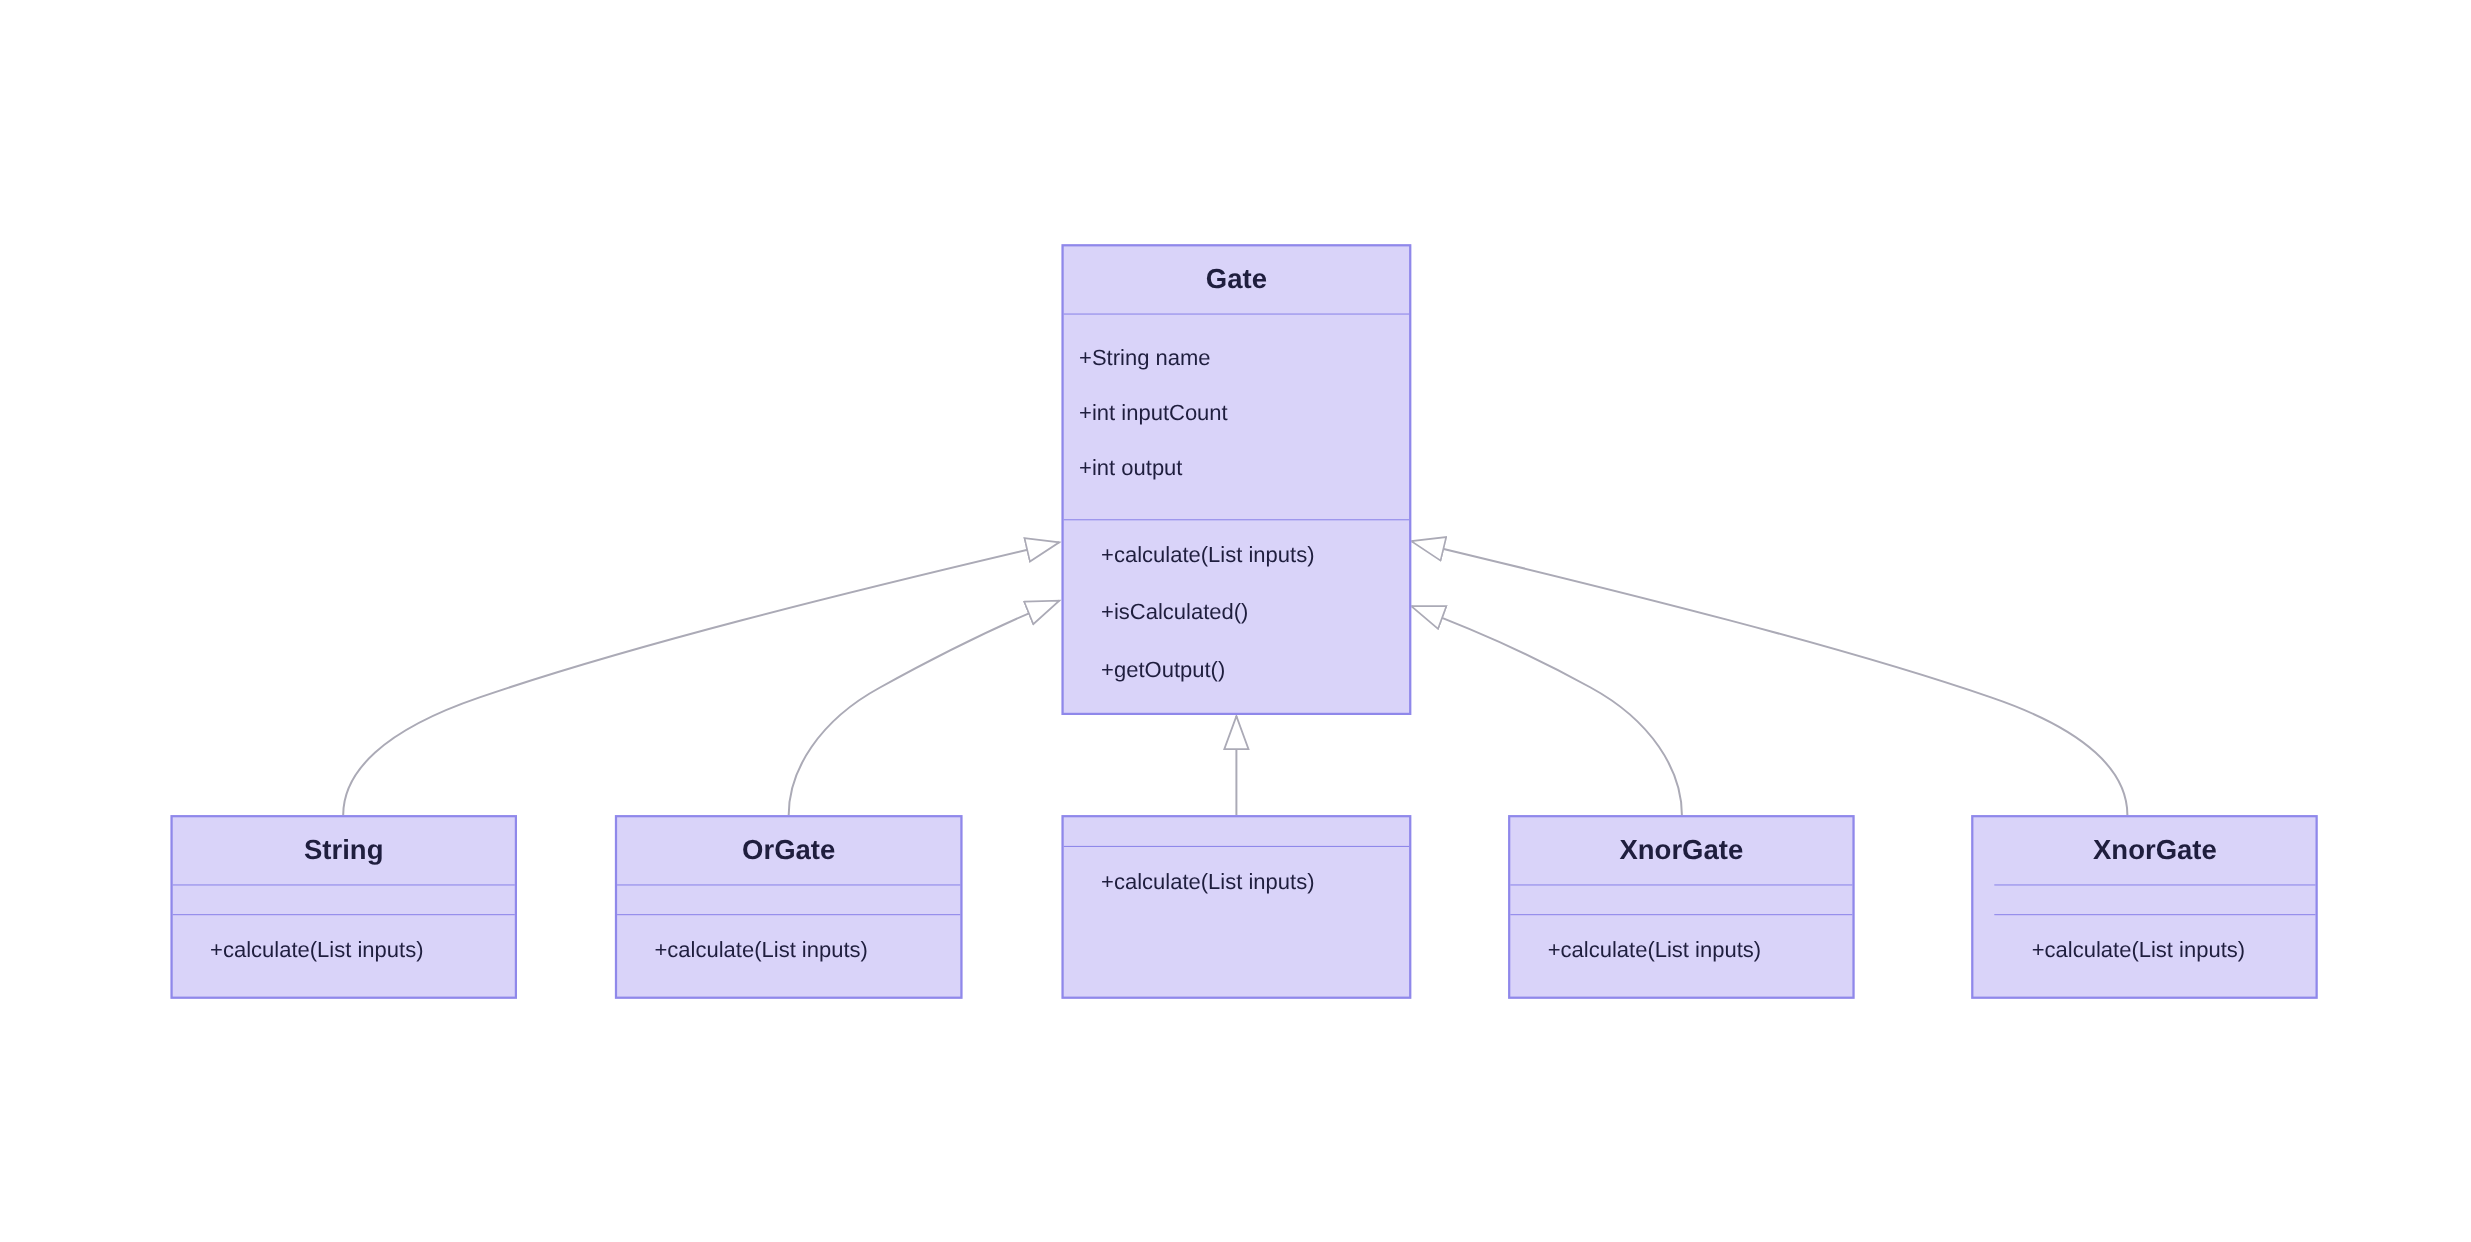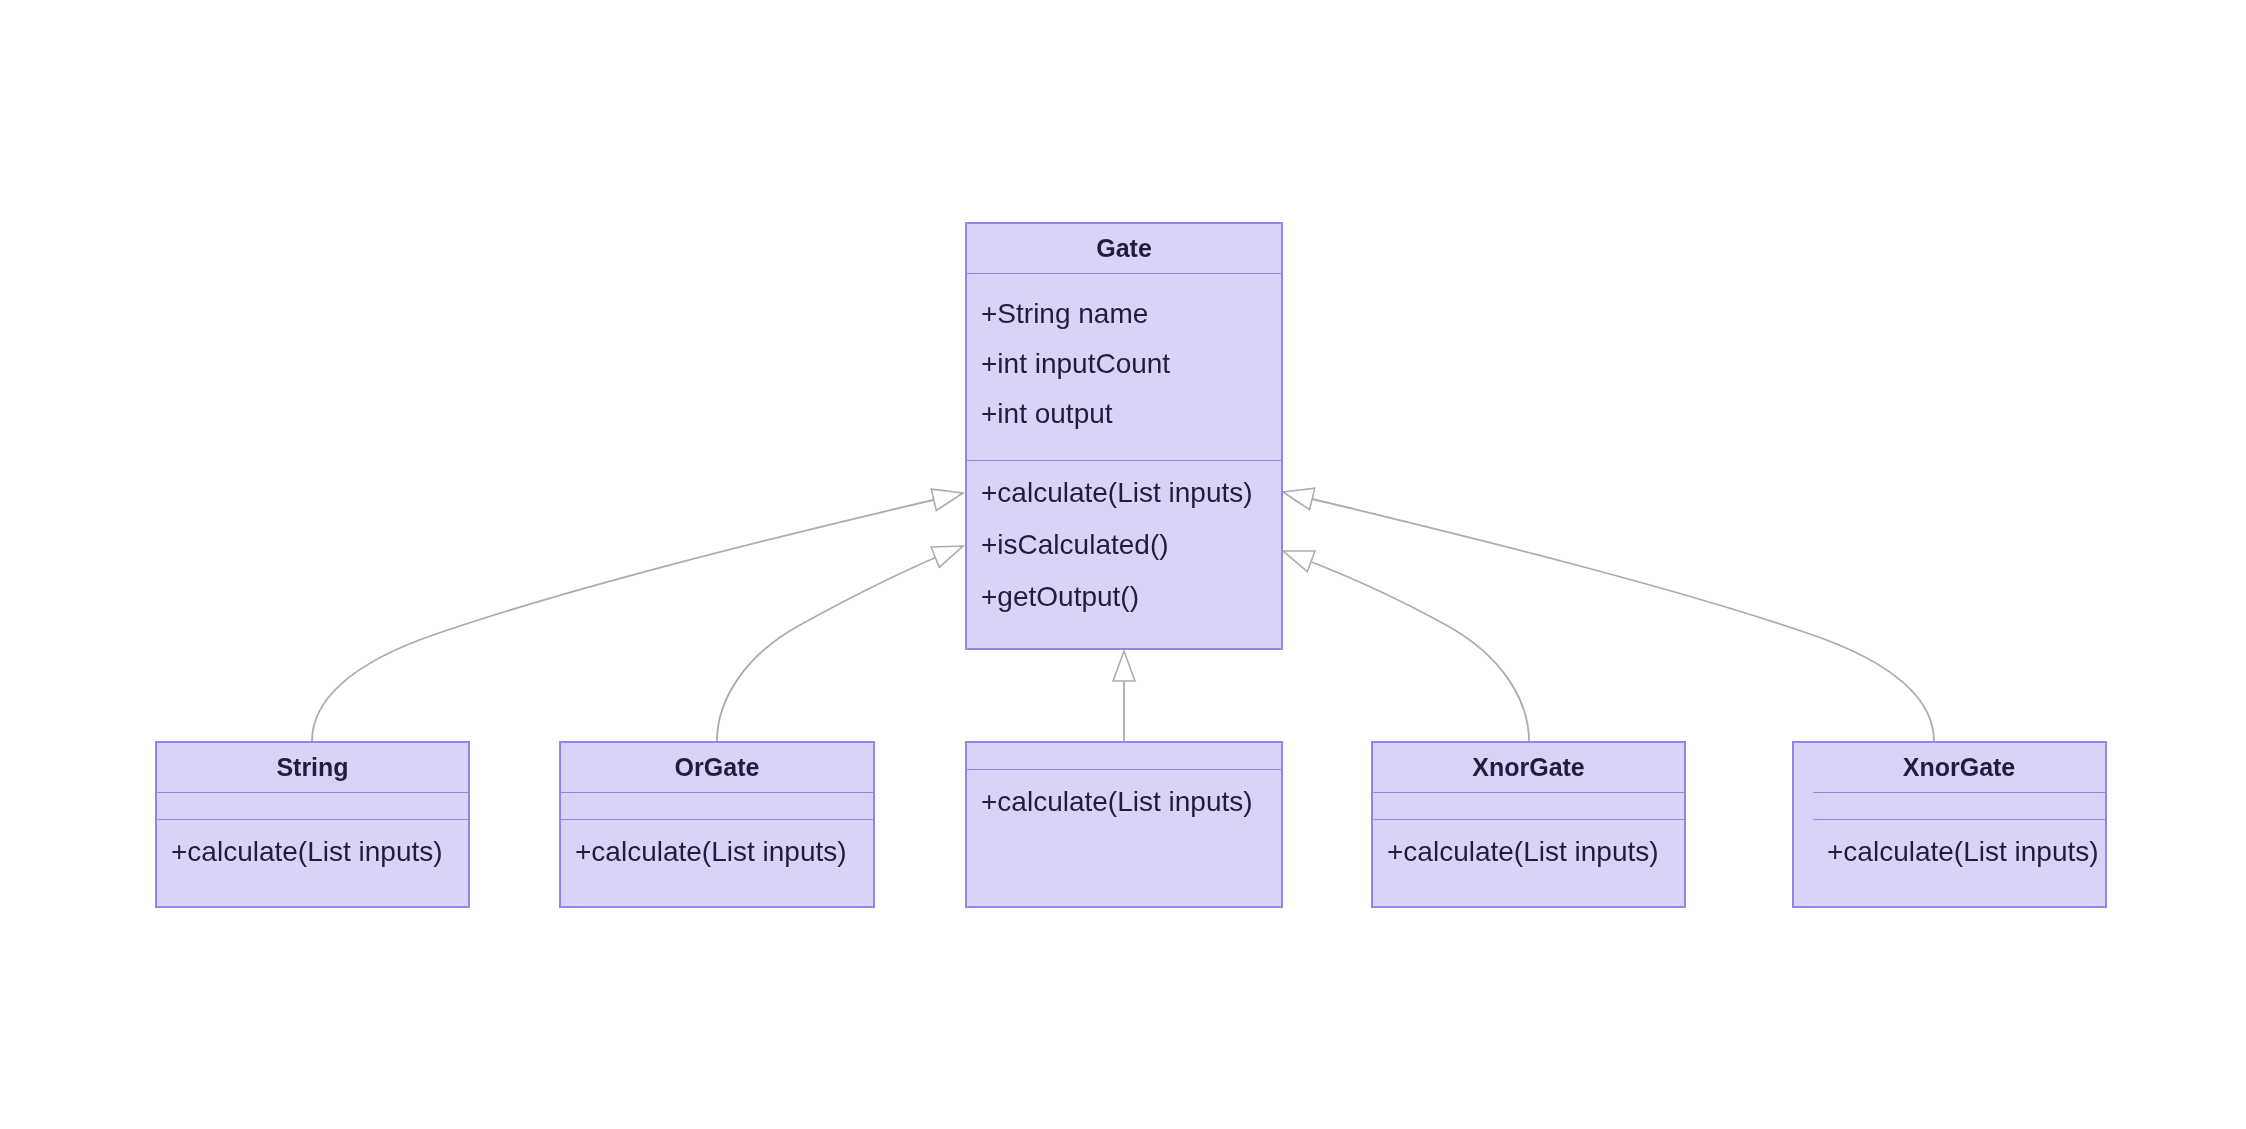"Gate" .class-title { height: 50px -> 62px }
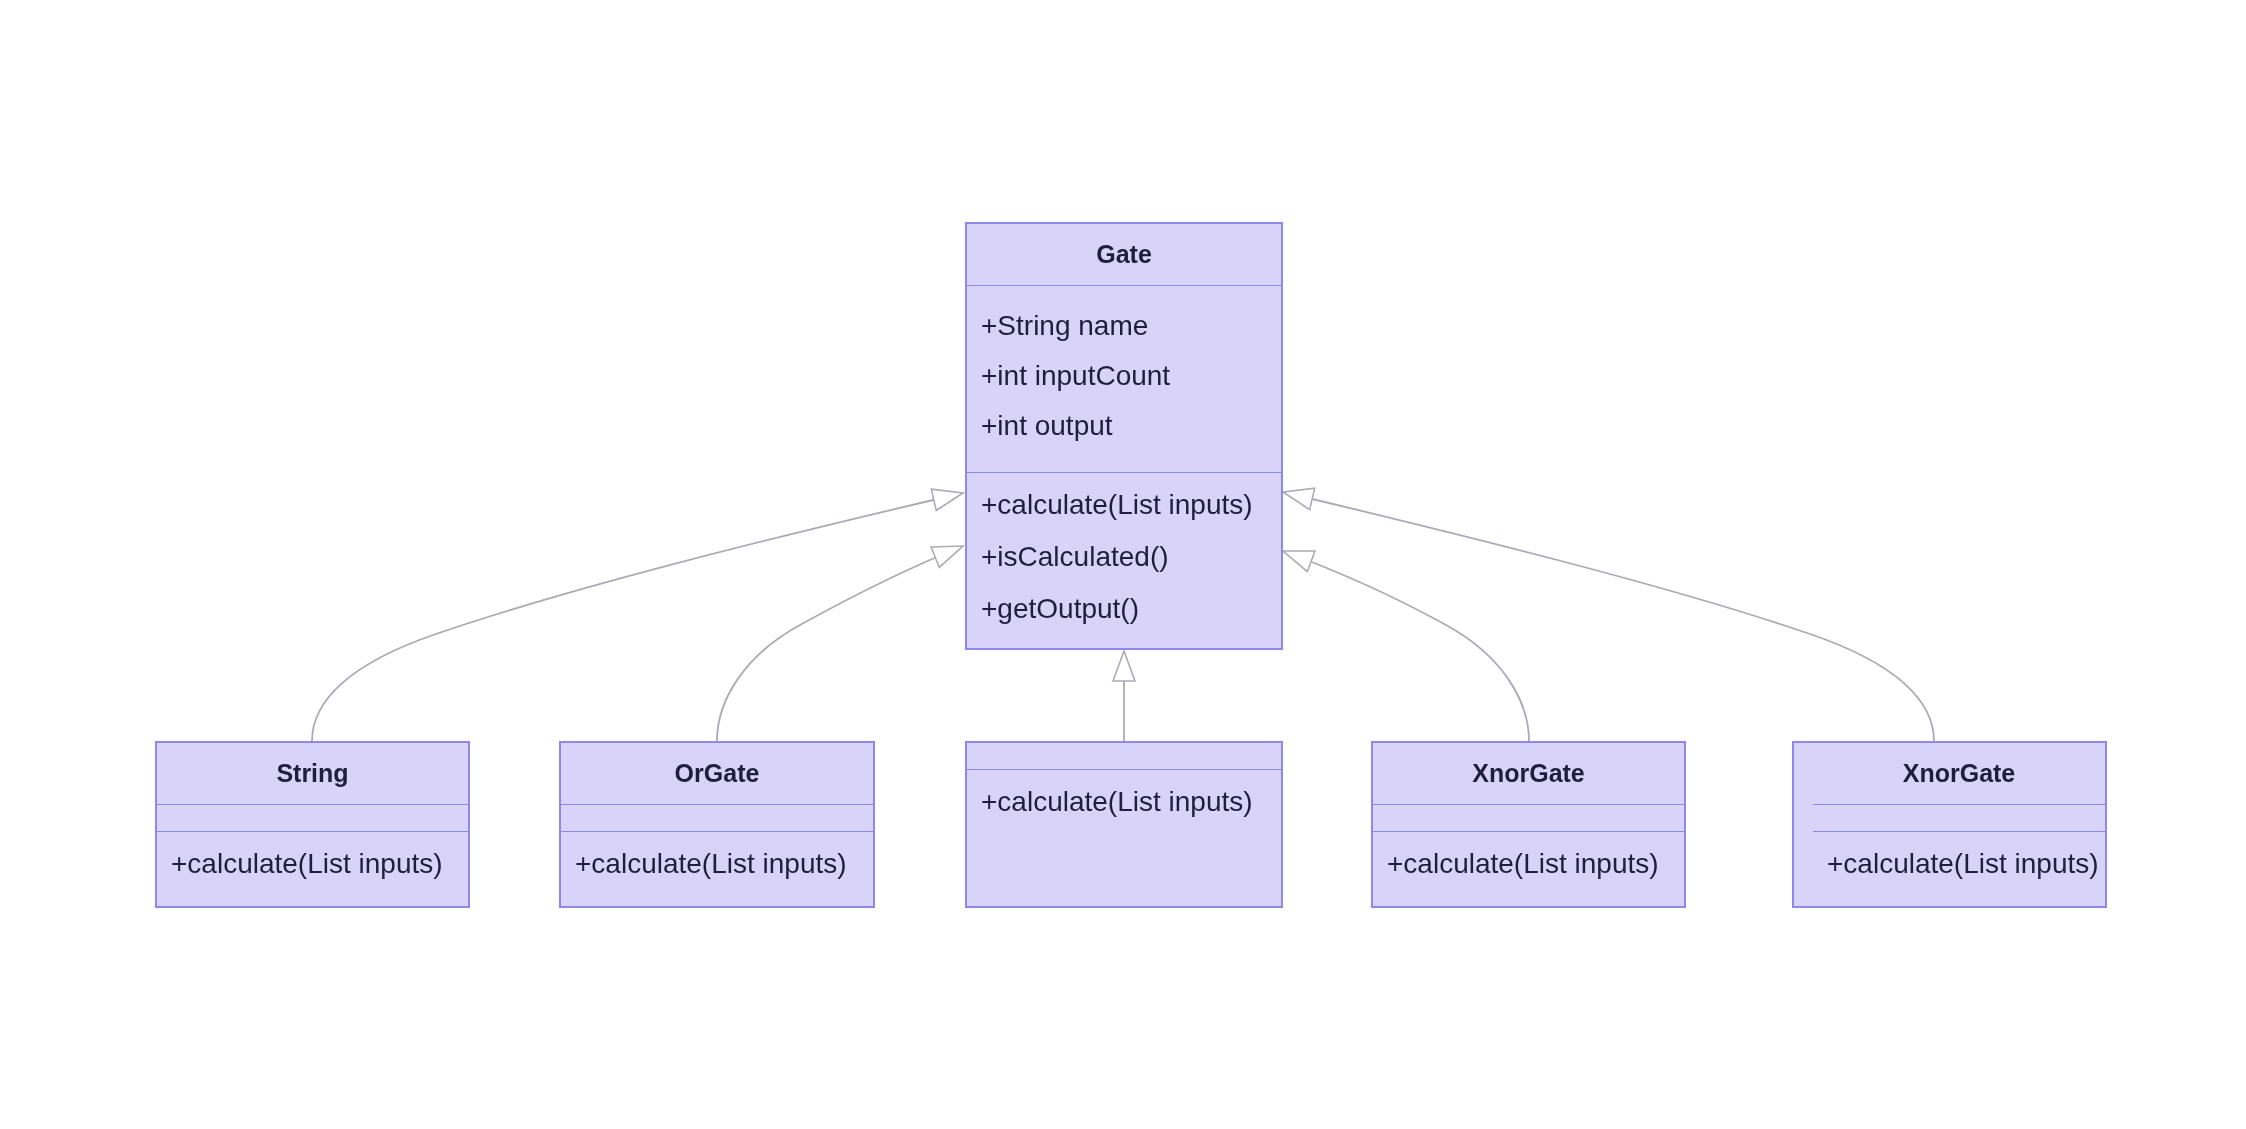"+String name" .member-row { font-size: 28px -> 20px }
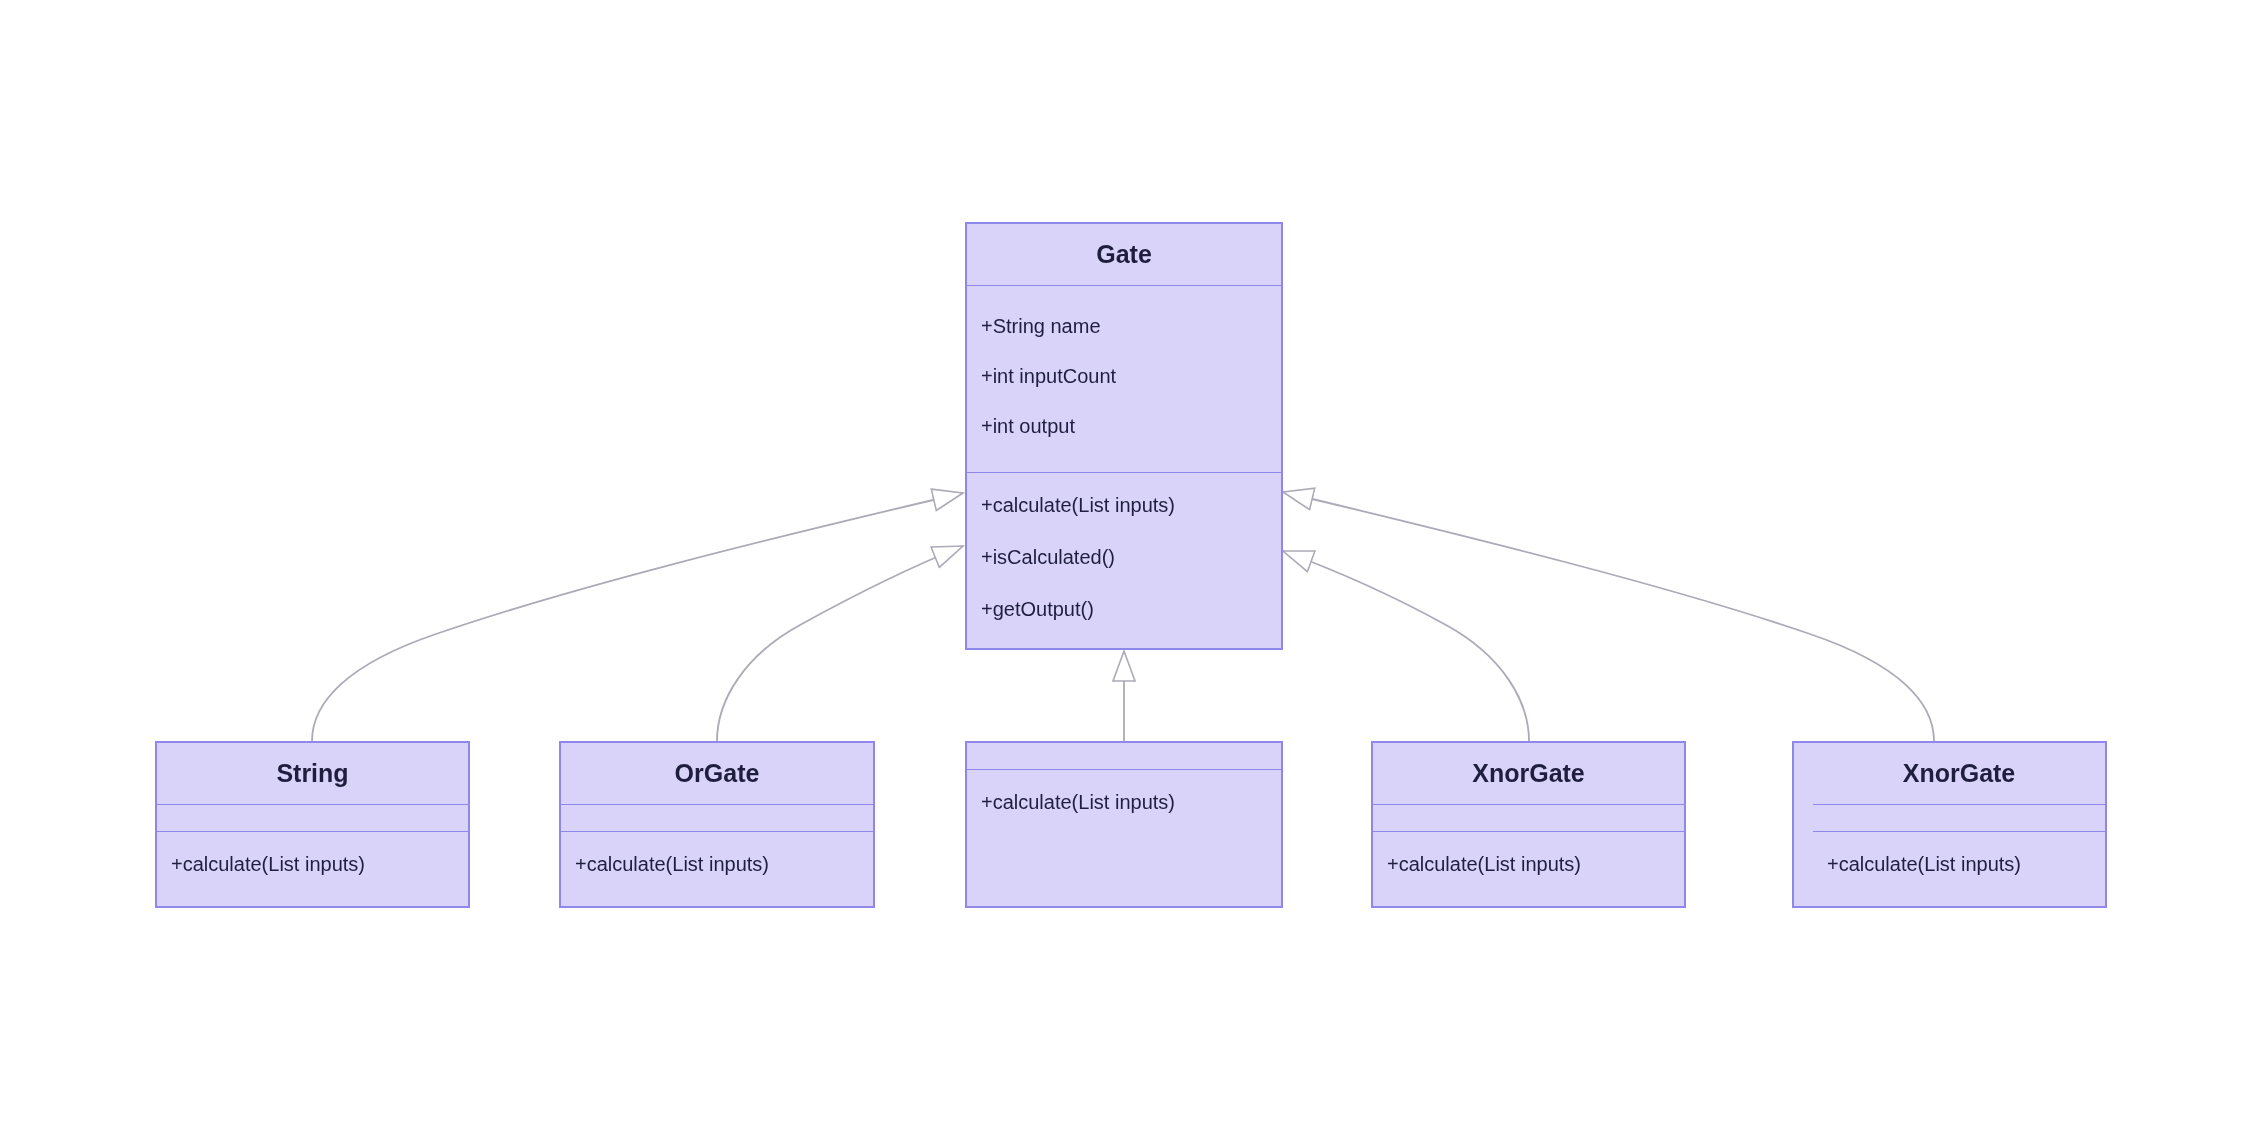"+calculate(List inputs)" .class-methods { margin-left: none -> 20px }
